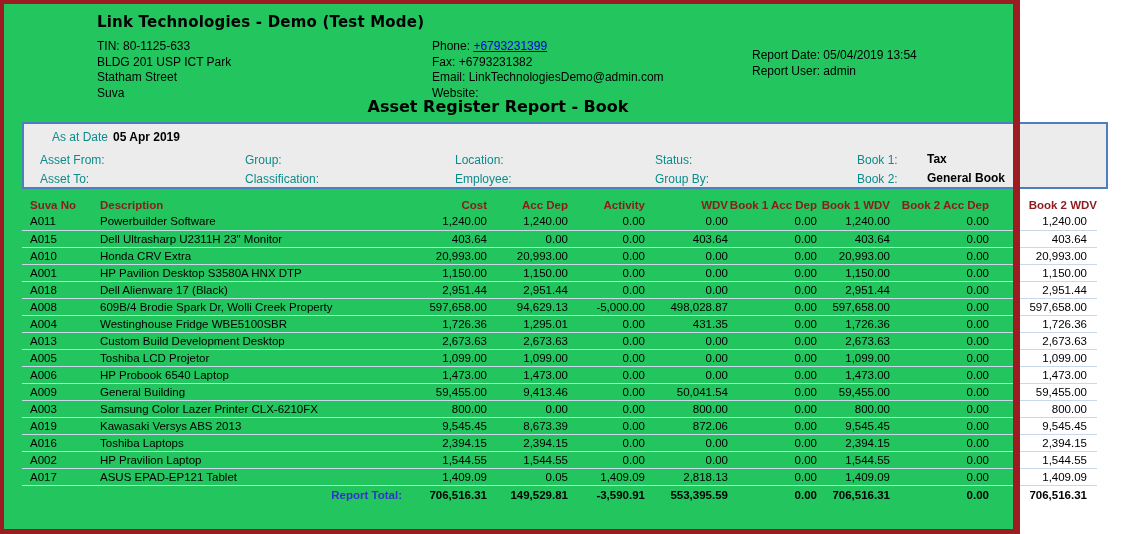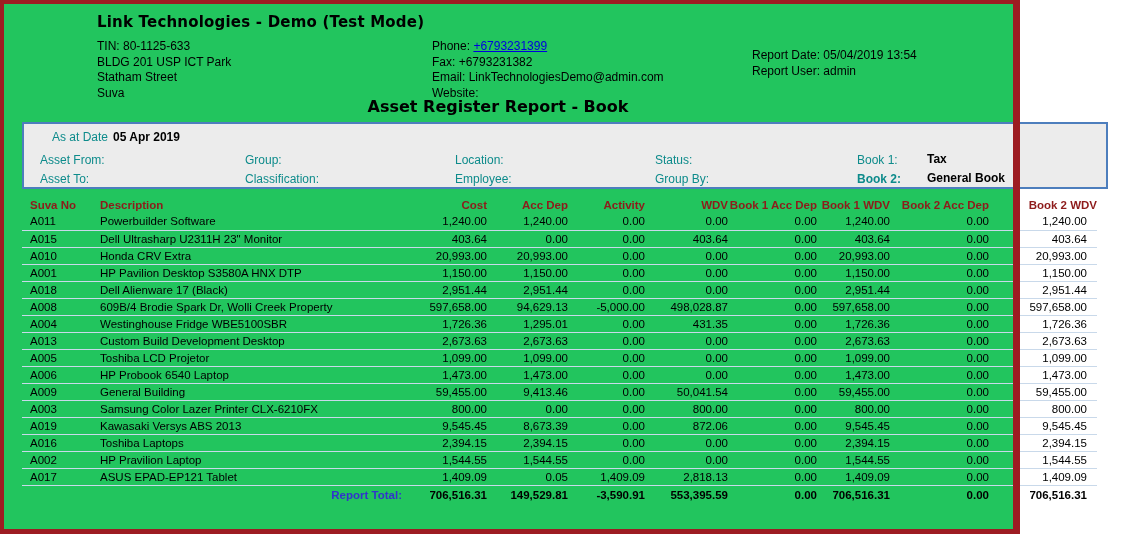"Book 2:" span.f-label { font-weight: bold -> none }
